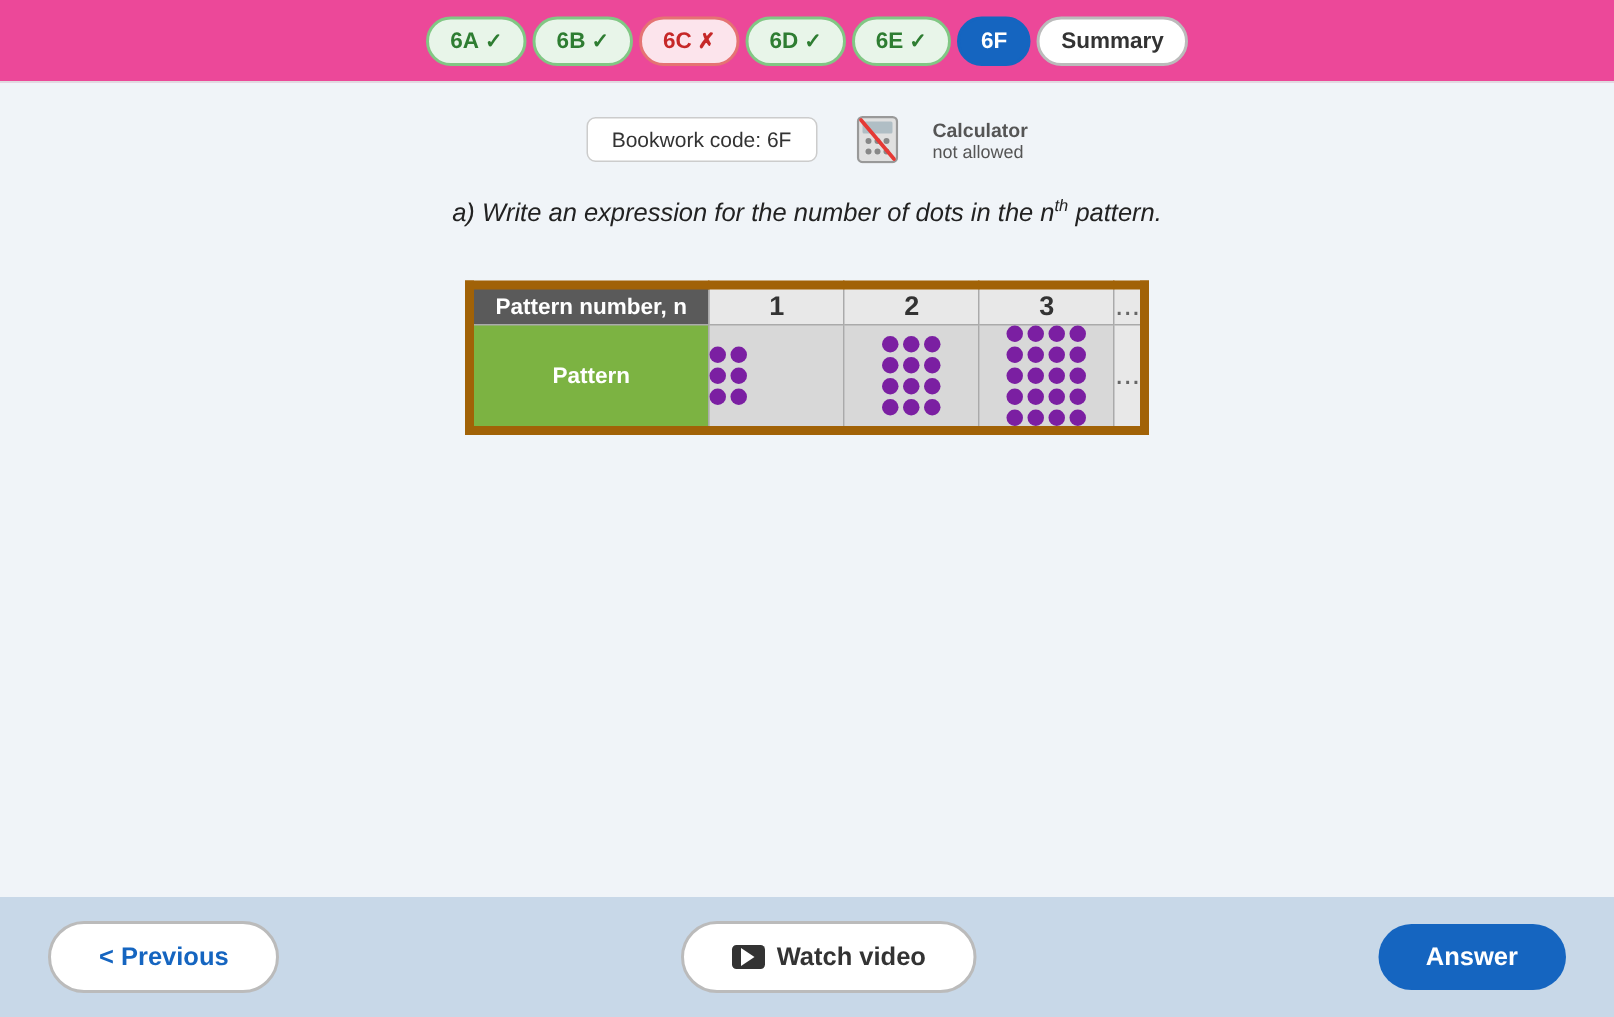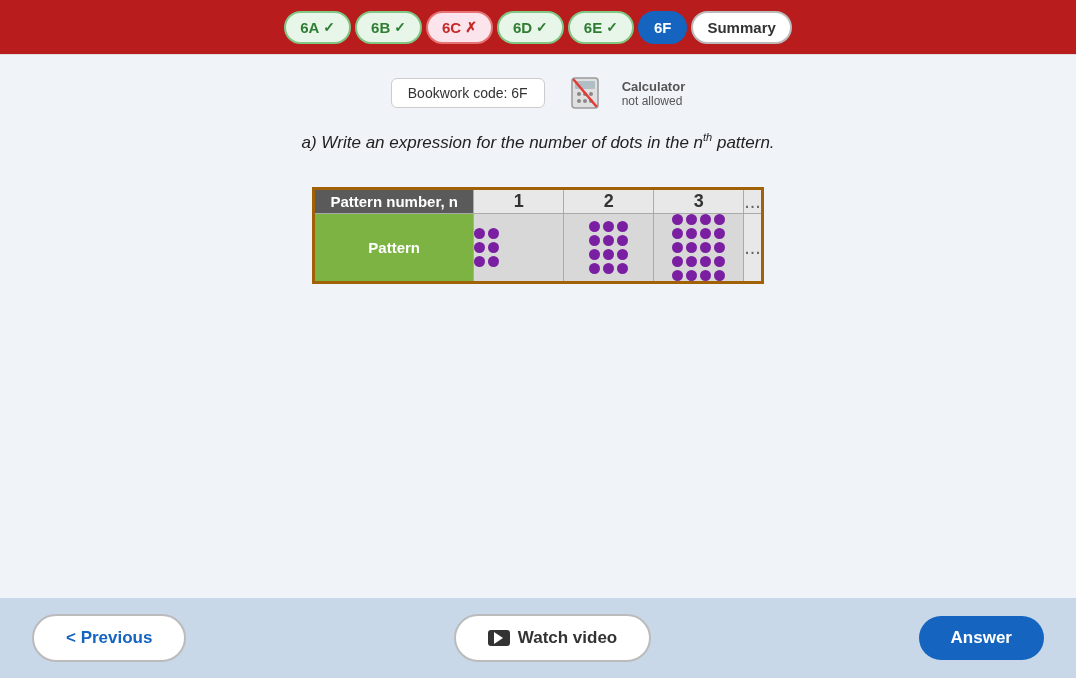"6A" .top-nav { background: #b91c1c -> #ec4899 }
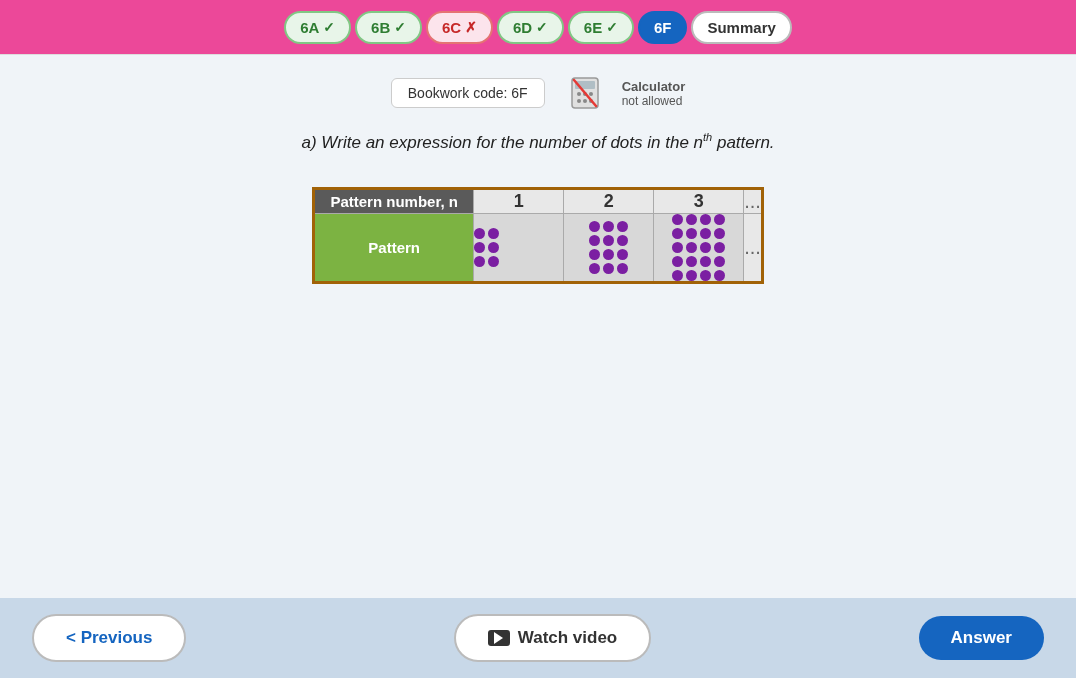"Pattern number, n" .pattern-table { border: 3px solid #a16207 -> 6px solid #a16207 }
